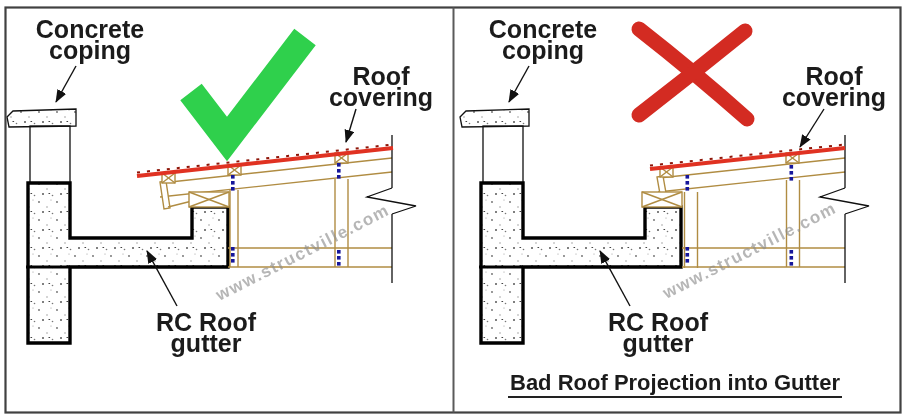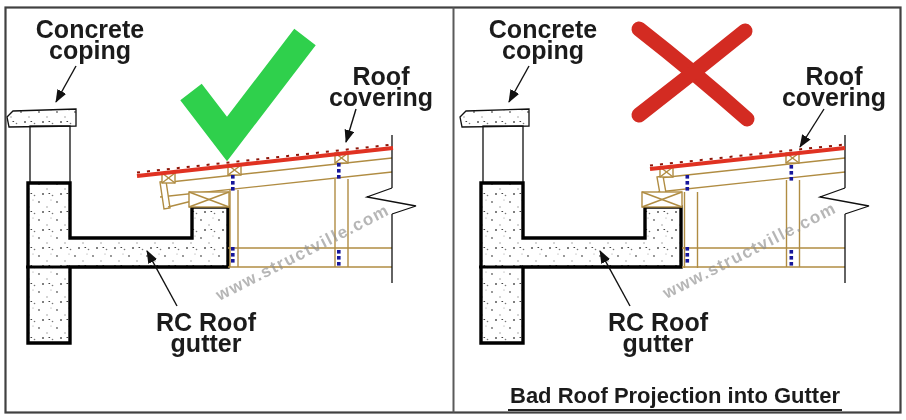"Bad Roof Projection into Gutter" div.capwrap { top: 384px -> 371px }
